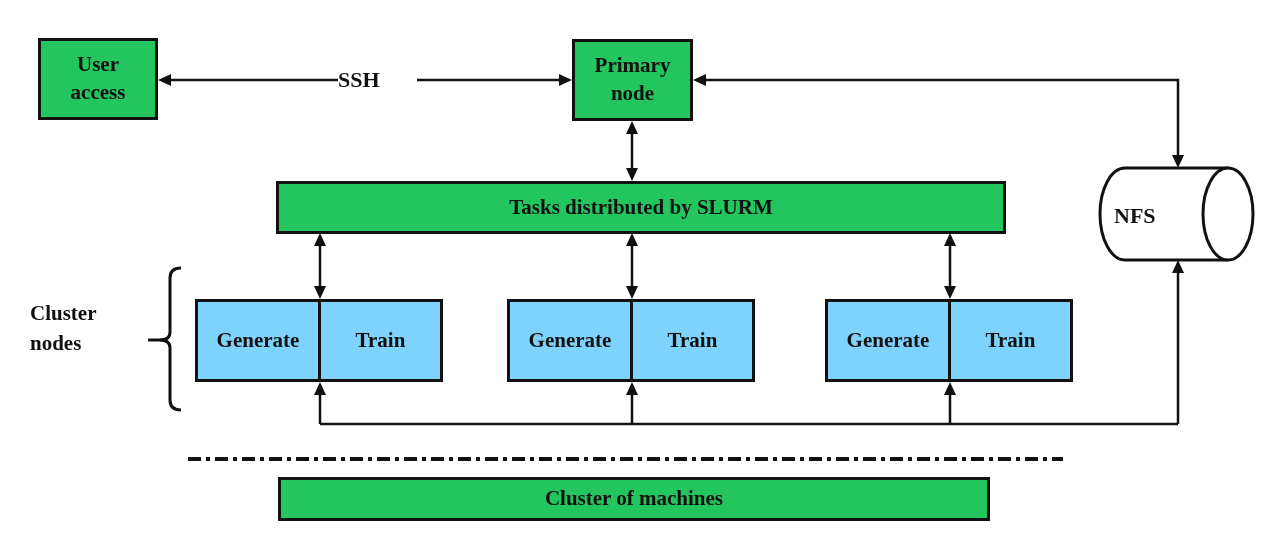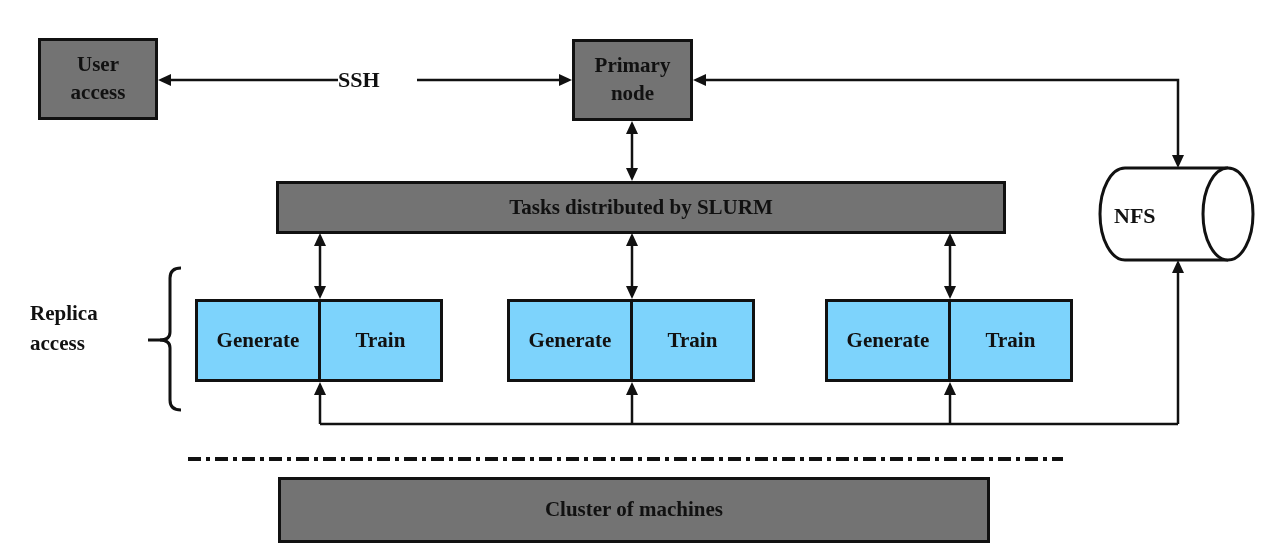"User access" .box { background: #737373 -> #22c55e }
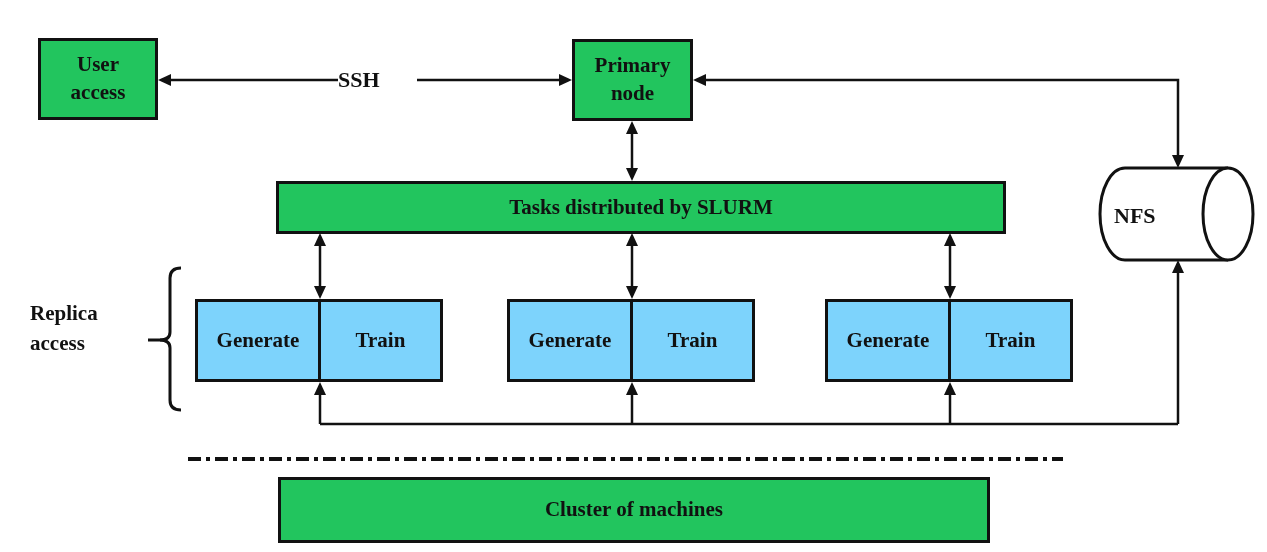"Replica access" div.free-label { text: Replica access -> Cluster nodes }
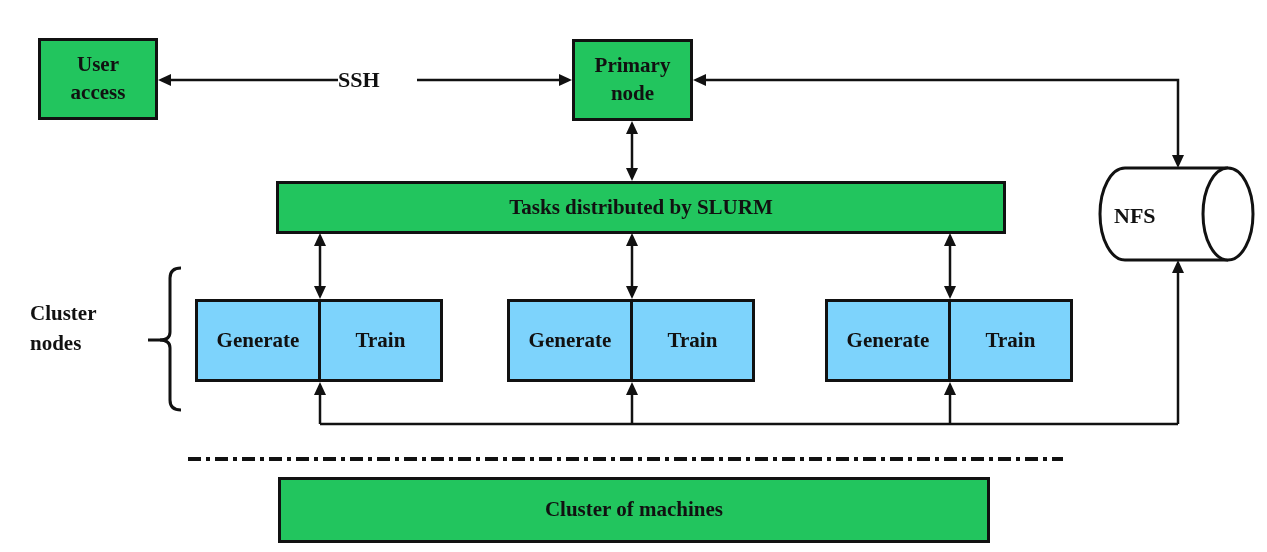"Cluster of machines" div.box { height: 66px -> 44px }
